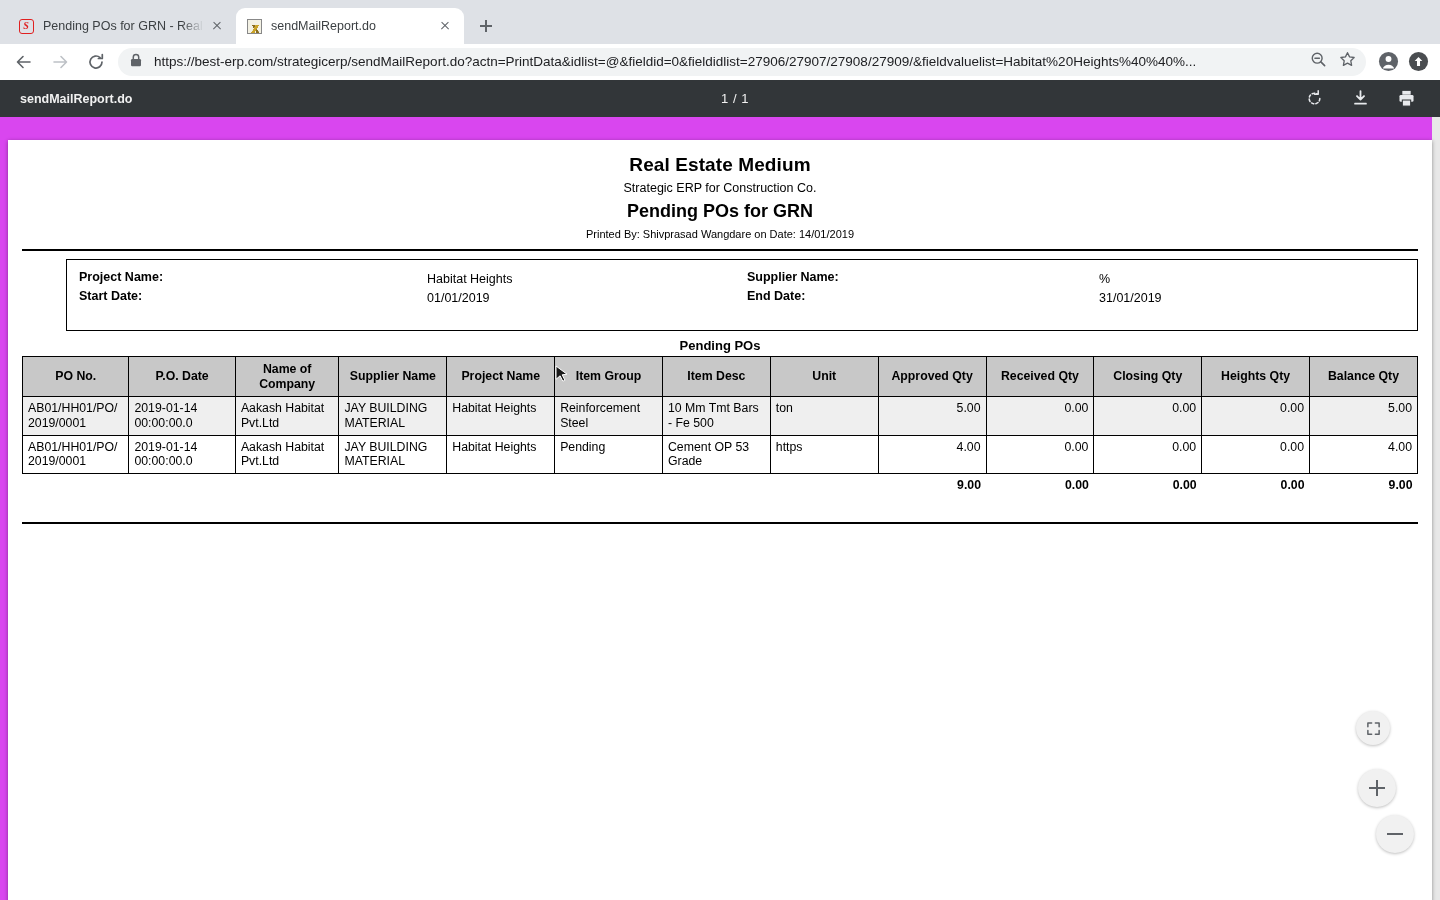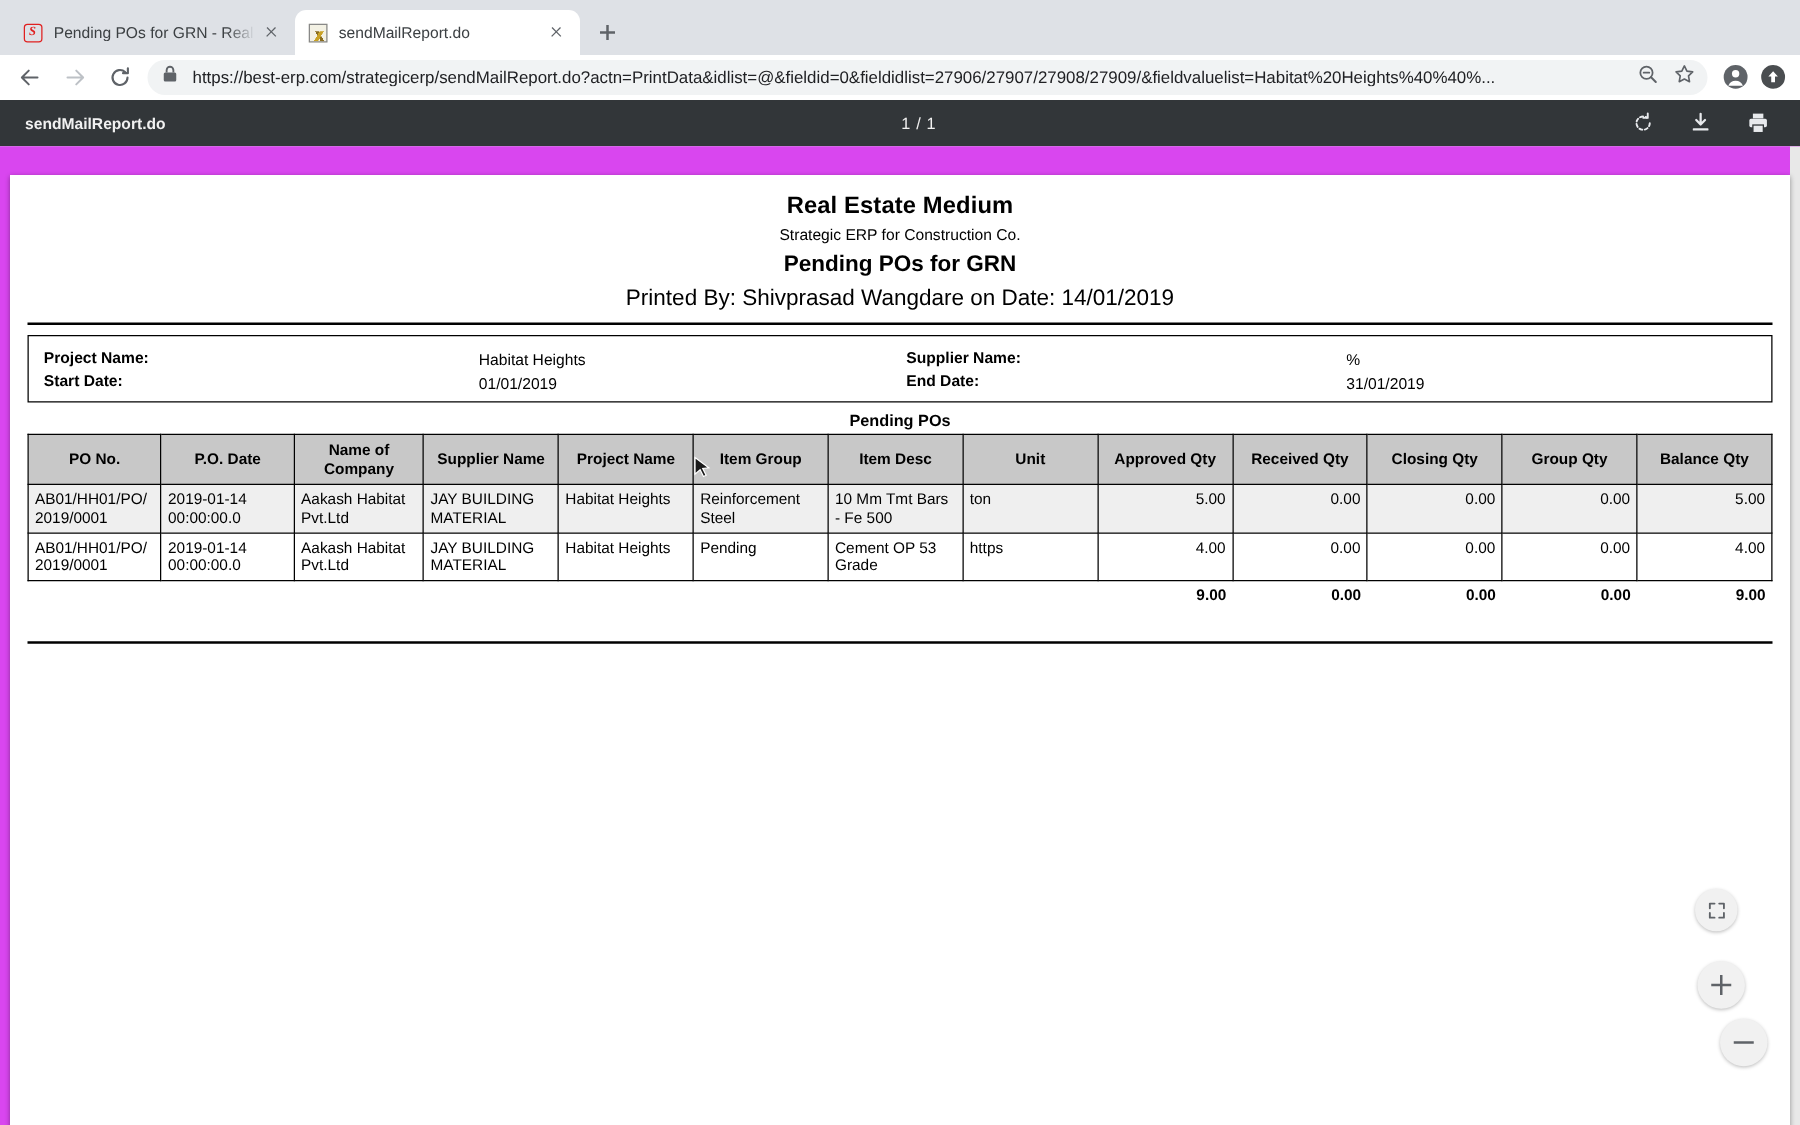"Printed By: Shivprasad Wangdare on" .rpt-printed { font-size: 18px -> 11px }
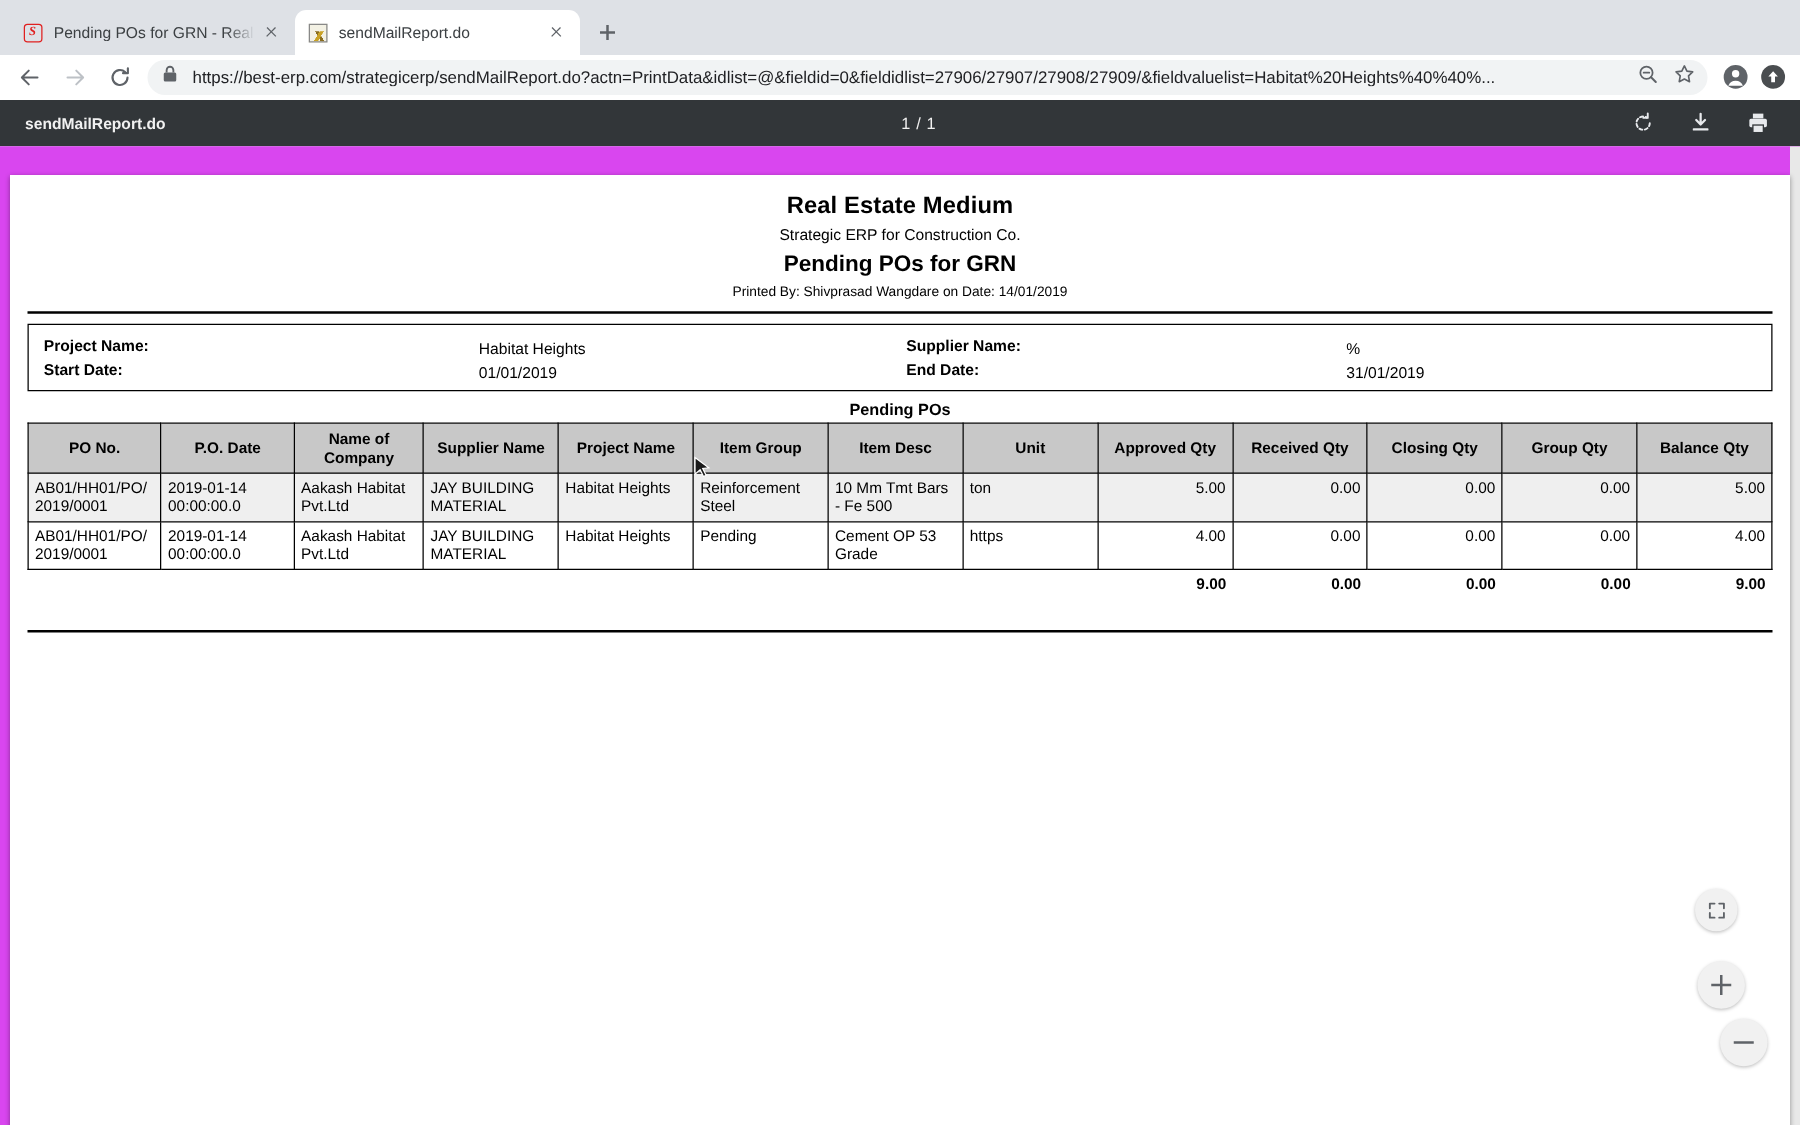"Project Name:" .crit-box { height: 54px -> 72px; margin-left: none -> 44px }
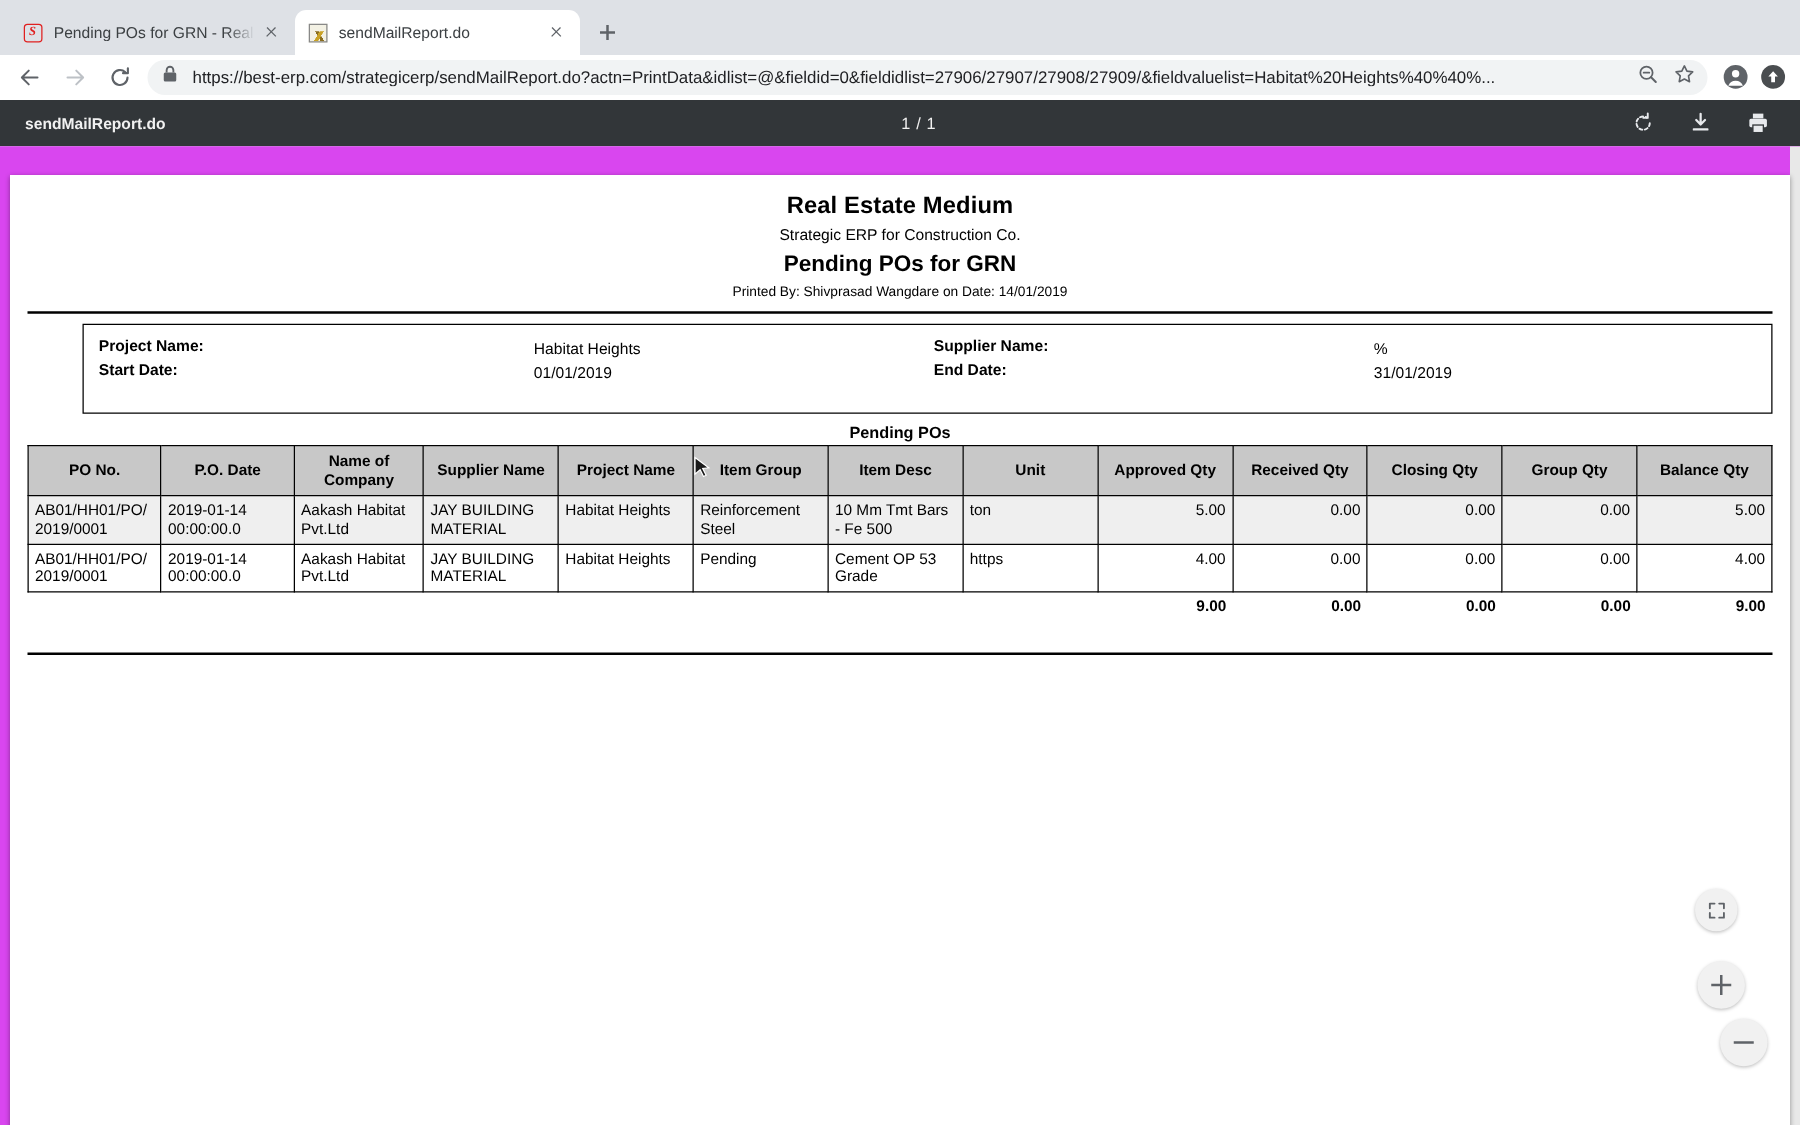"Group Qty" th { text: Group -> Heights }
